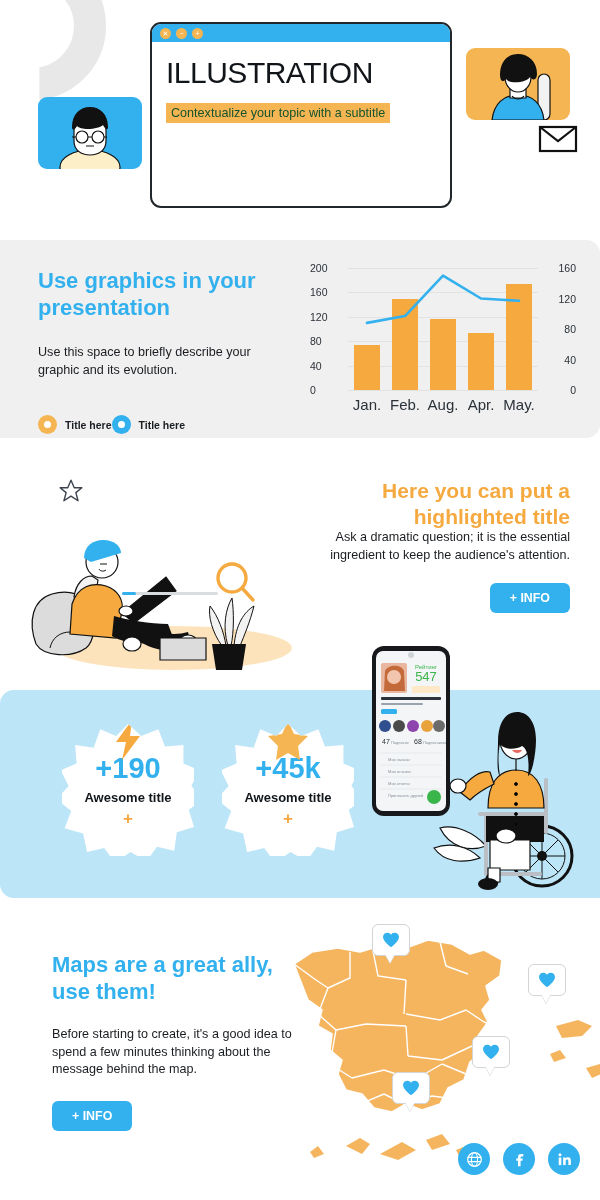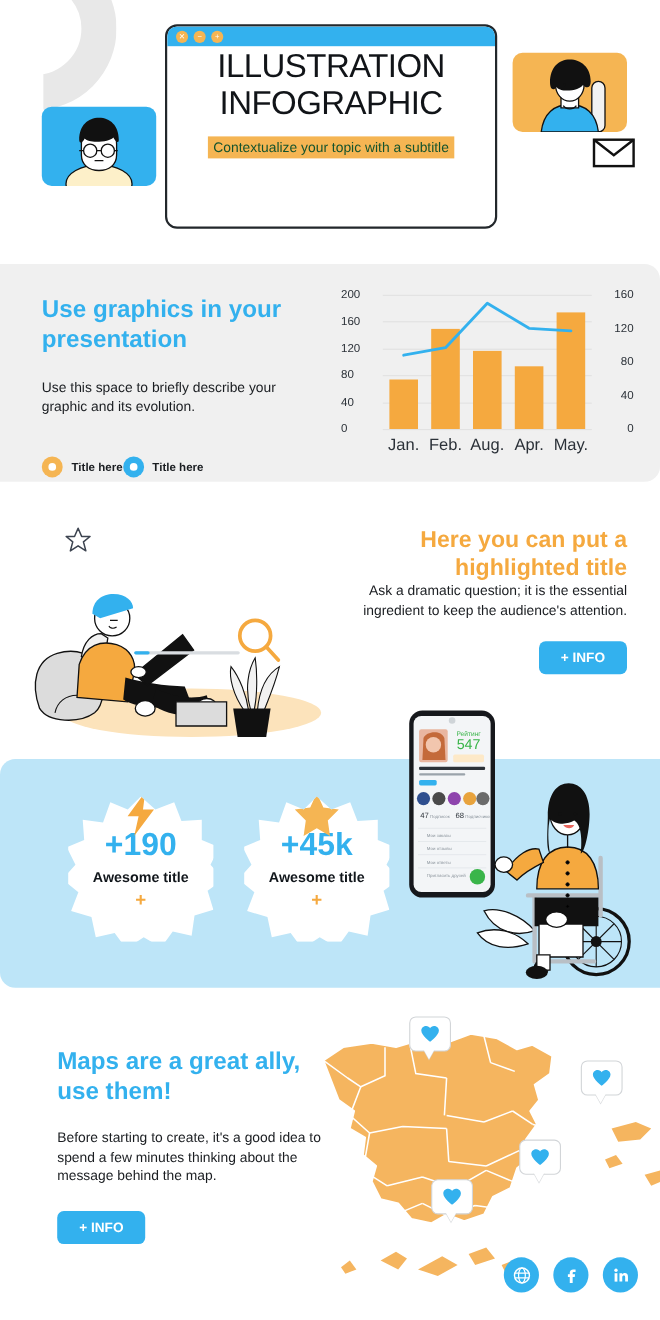"ILLUSTRATION" .br-body { padding: 2px 14px 0 -> 14px 14px 0; text-align: center -> left }
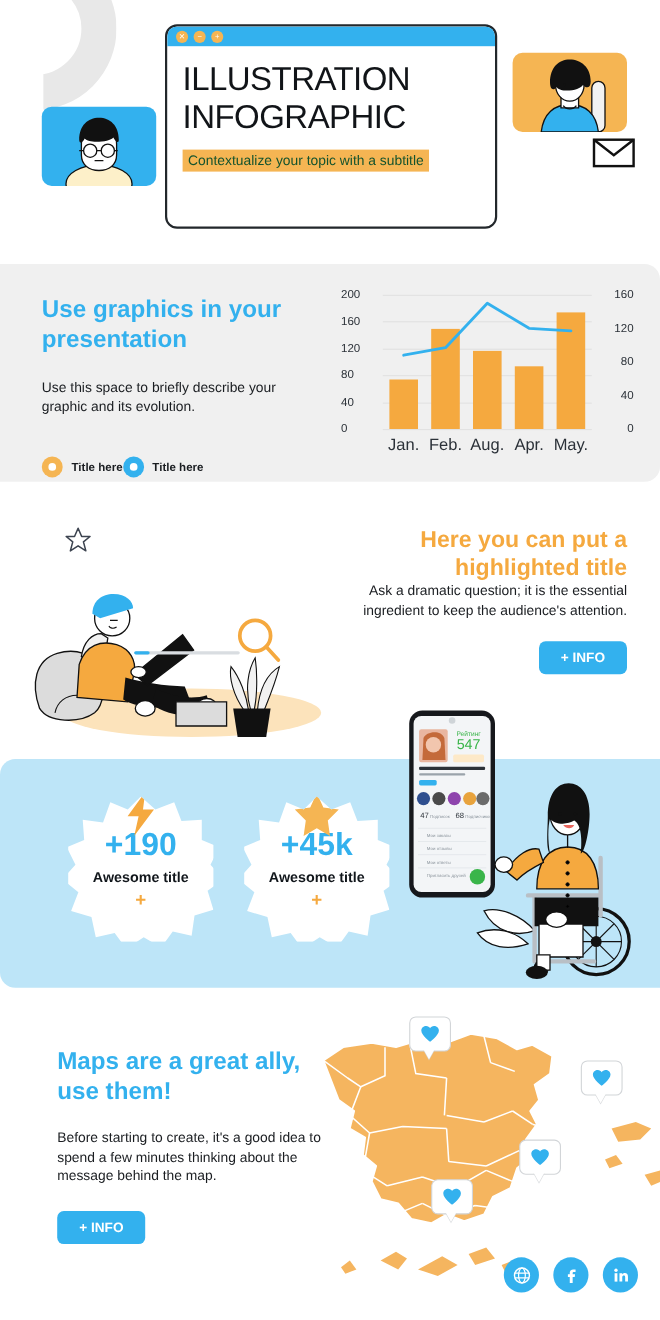"INFOGRAPHIC" div.br-title { html: <div>INFOGRAPHIC</div> -> none }
